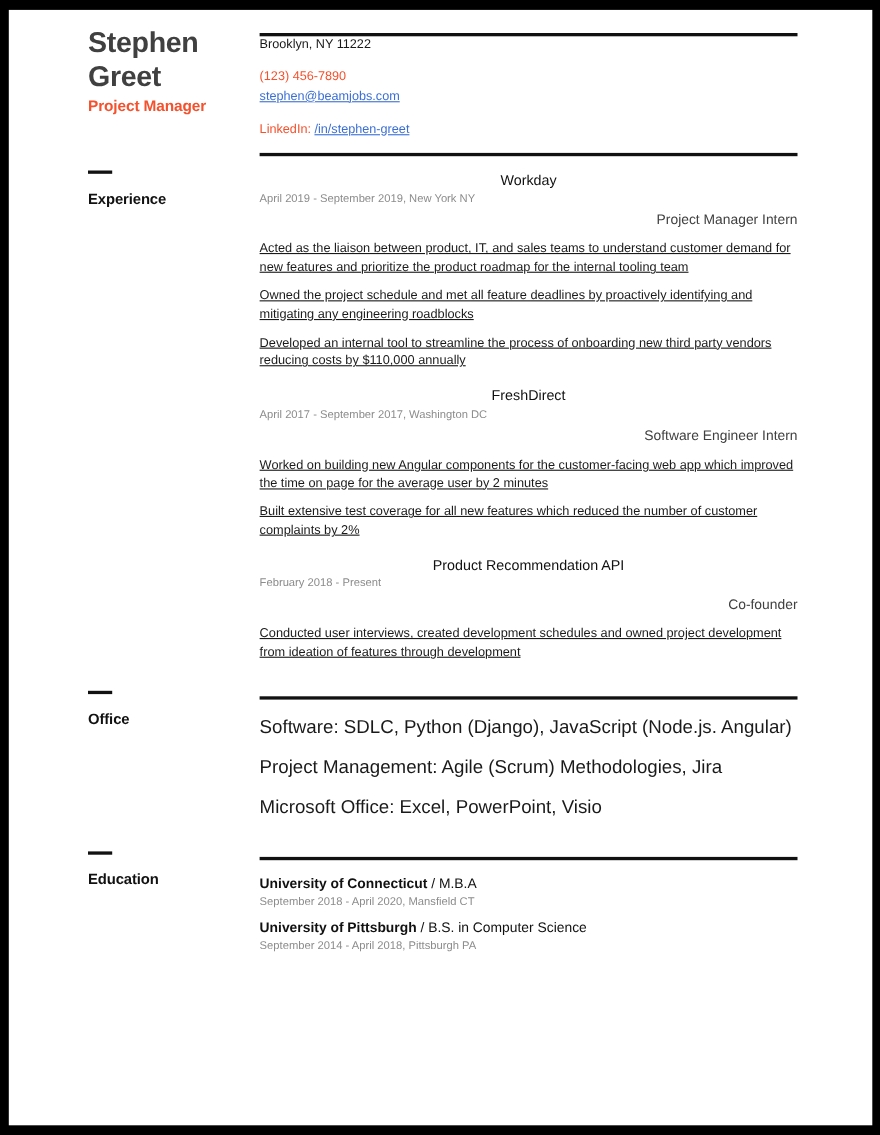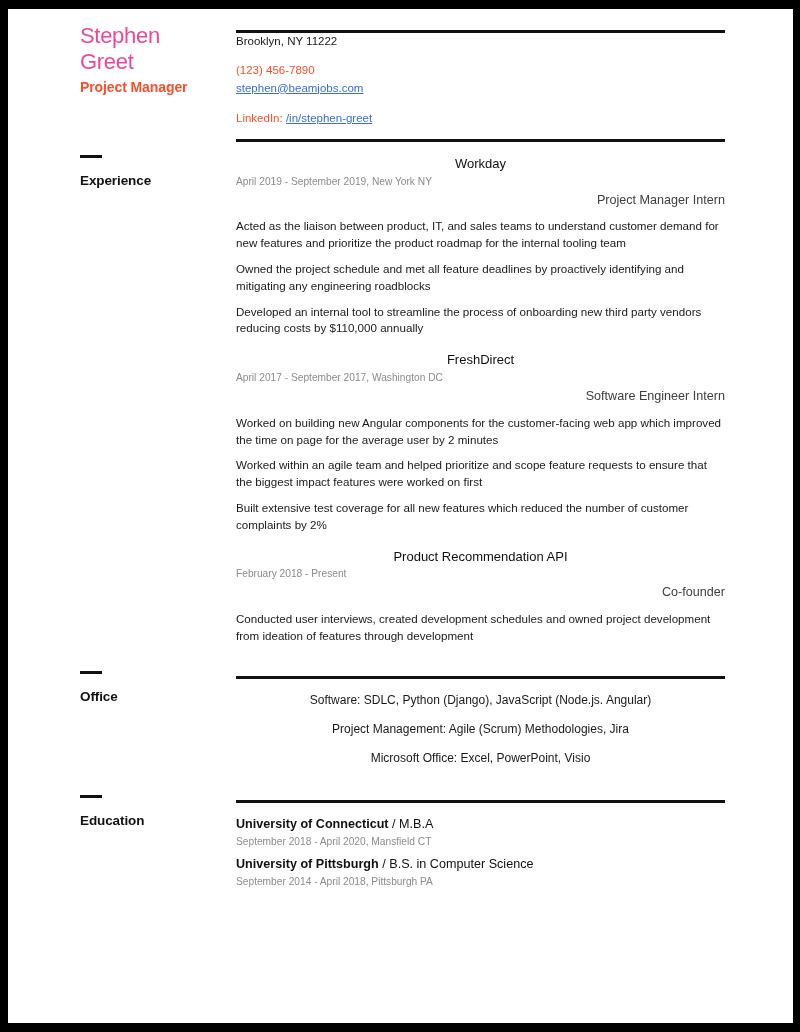"Stephen" .name { color: #ec4899 -> #404040; font-size: 22px -> 26px; font-weight: normal -> bold }
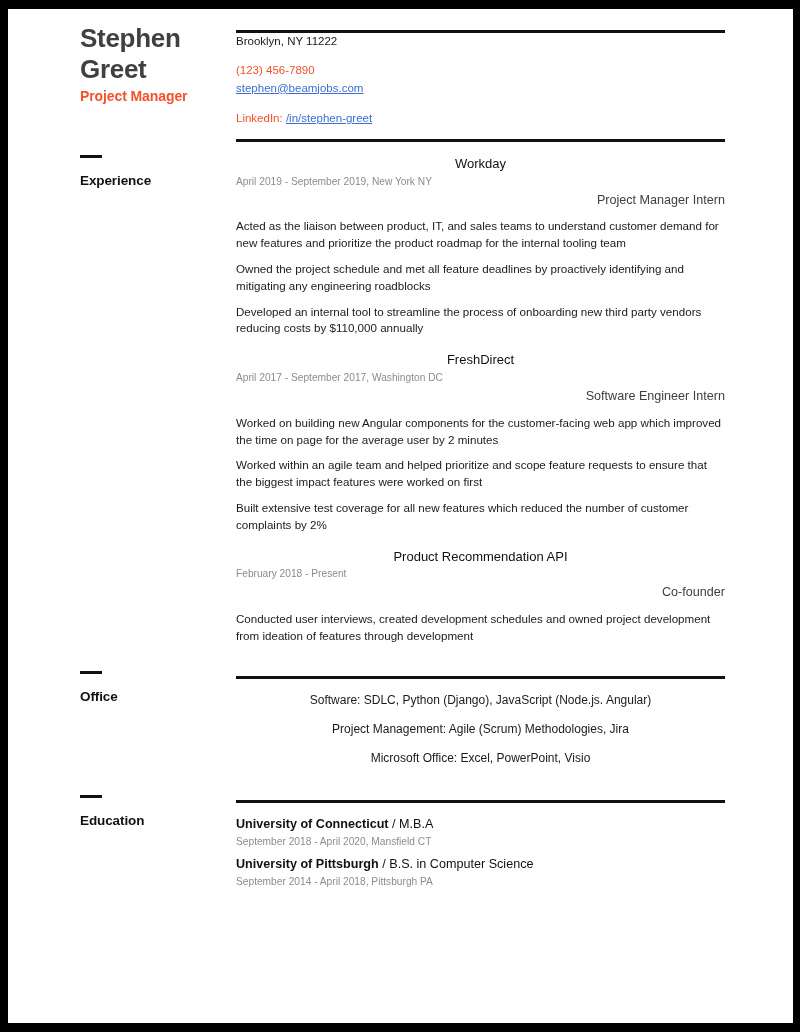"Acted as the liaison between" .bullet { text-decoration: none -> underline }
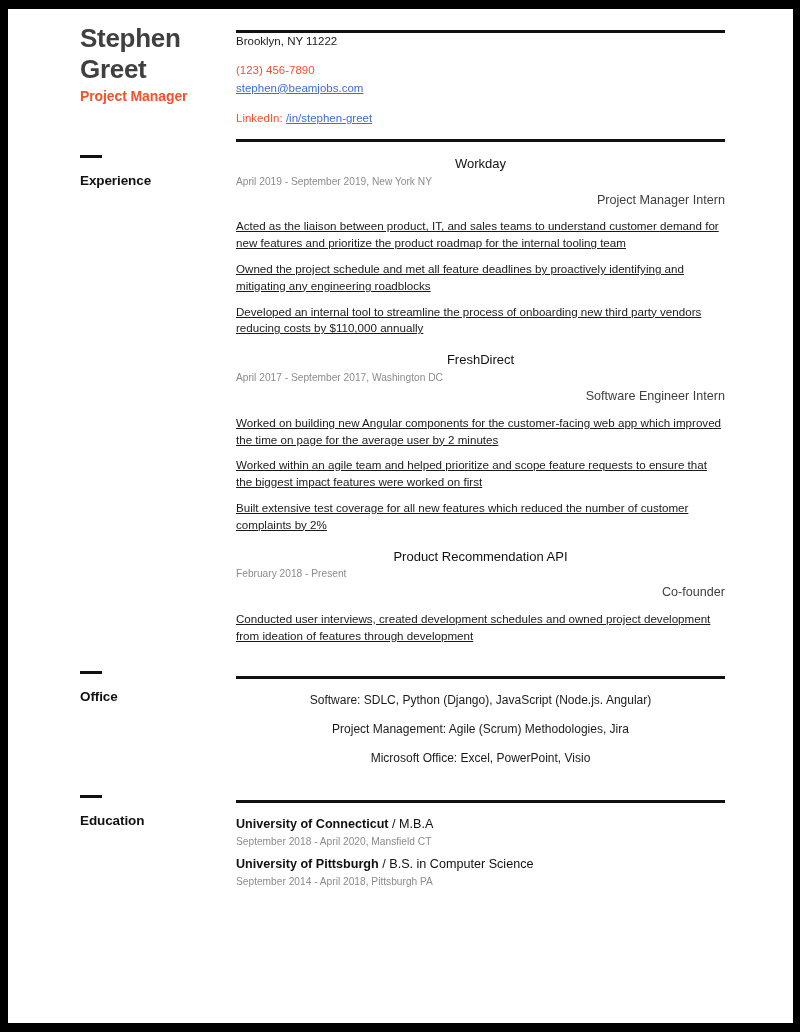"Worked within an agile team" div.bullet { html: <div>Worked within an agile team and helped prioritize and scope feature requests to ensure that the biggest impact features were worked on first</div> -> none }
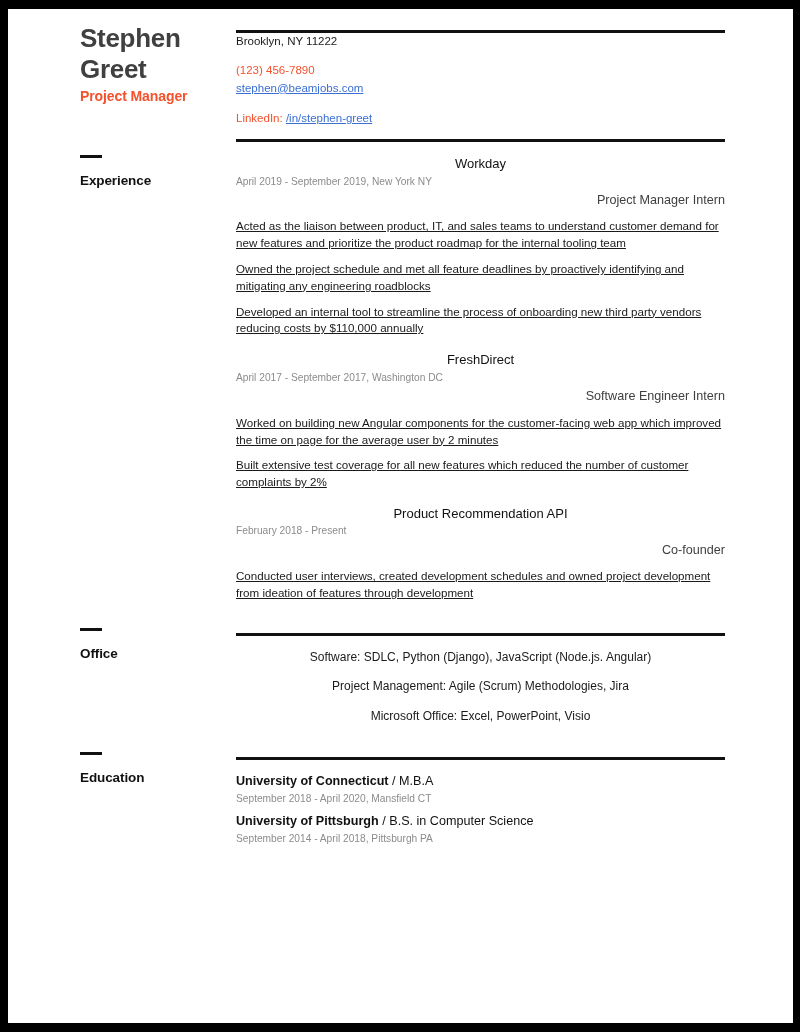"Software: SDLC, Python (Django)," .skill-line { font-size: 12px -> 17px; text-align: center -> none }
